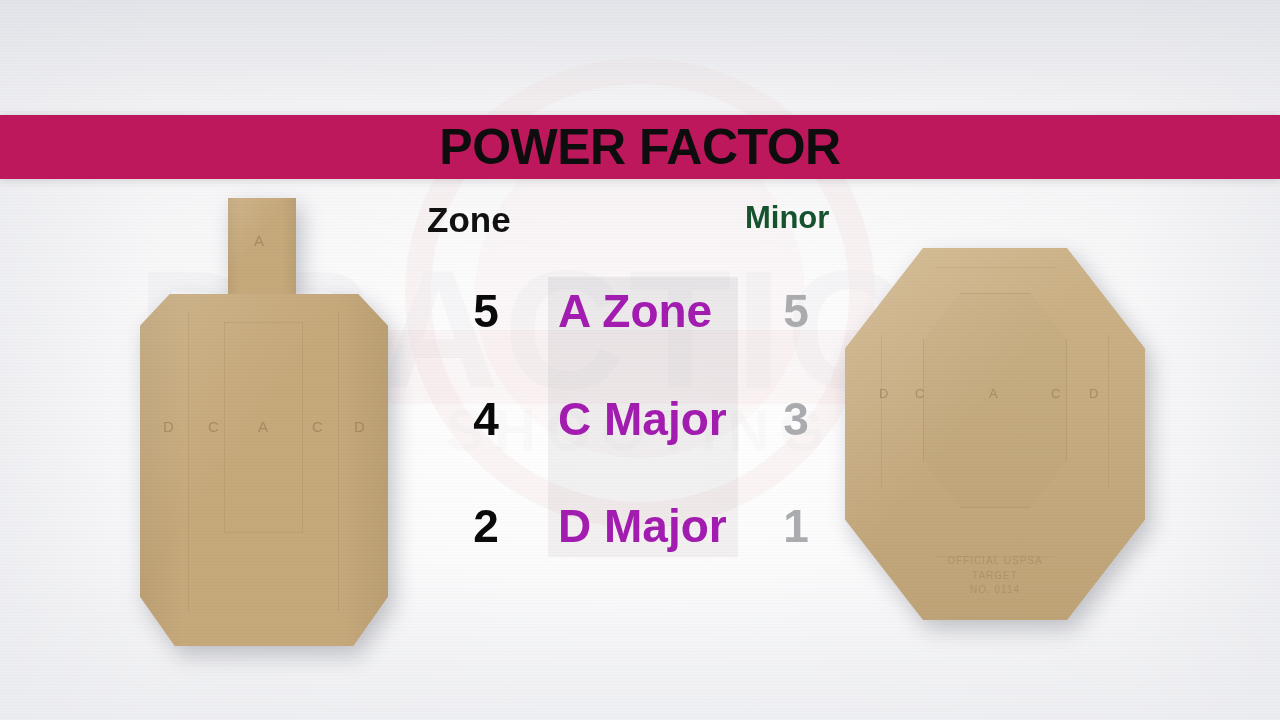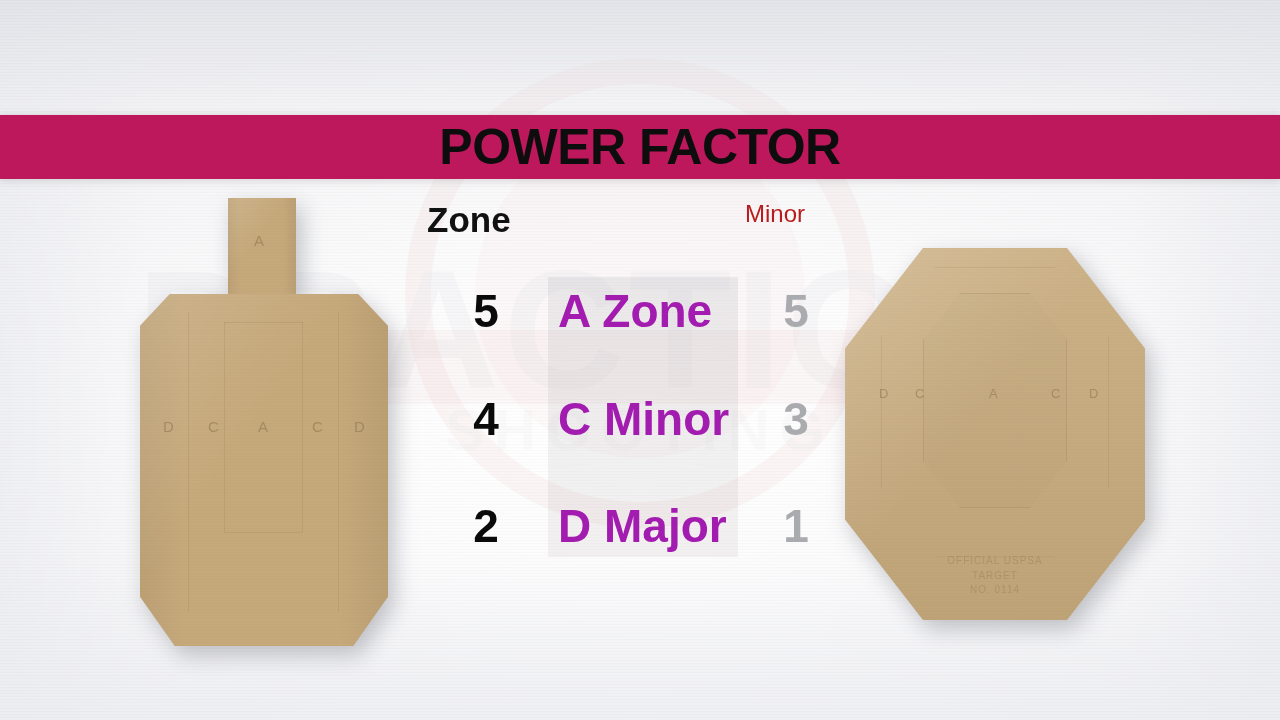"Minor" .hdr-minor { color: #b91c1c -> #14532d; font-size: 24px -> 31px; font-weight: normal -> bold }
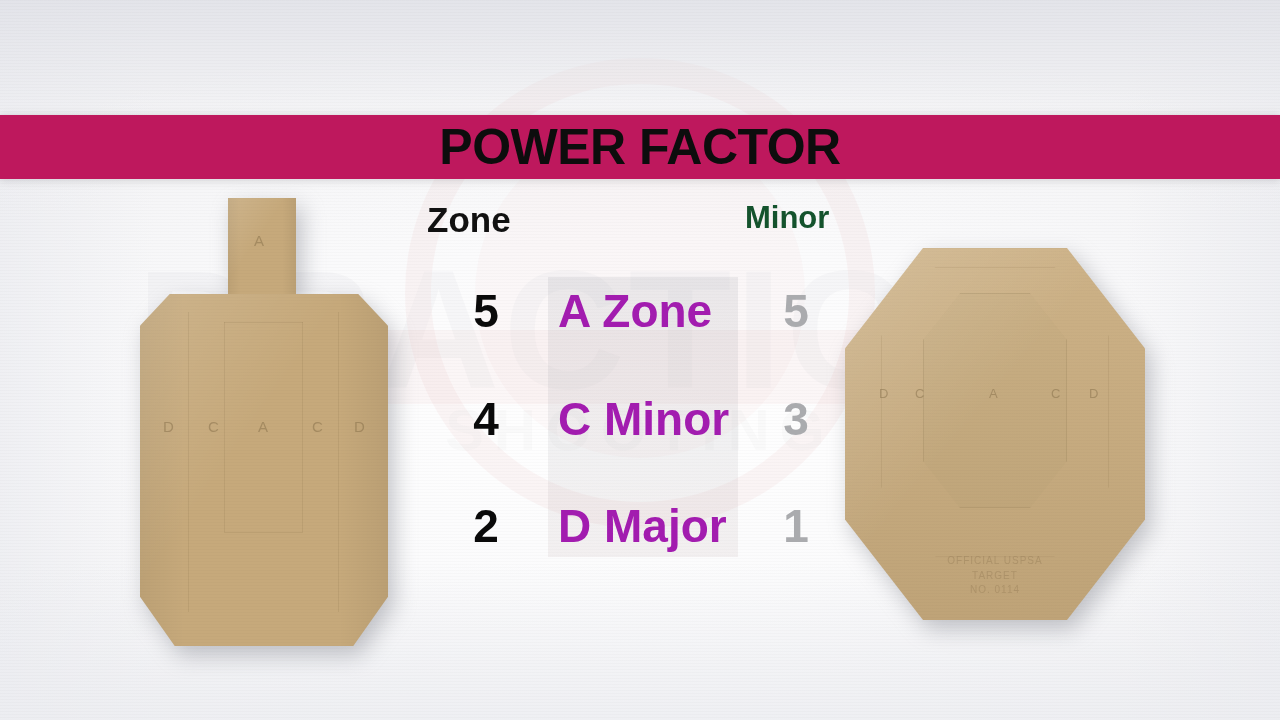"C Minor" div.cell-zone { text: Minor -> Major }
